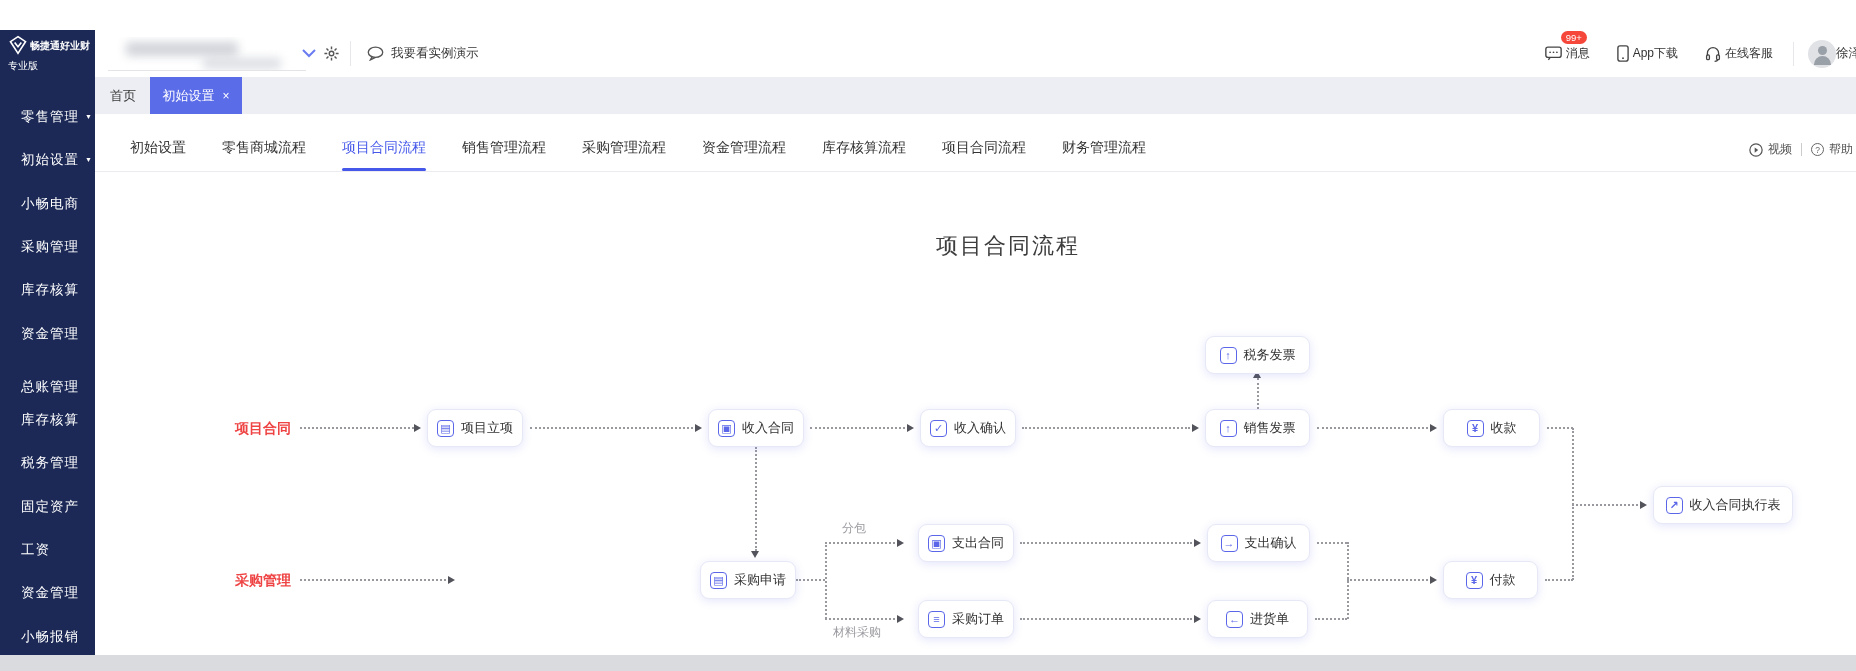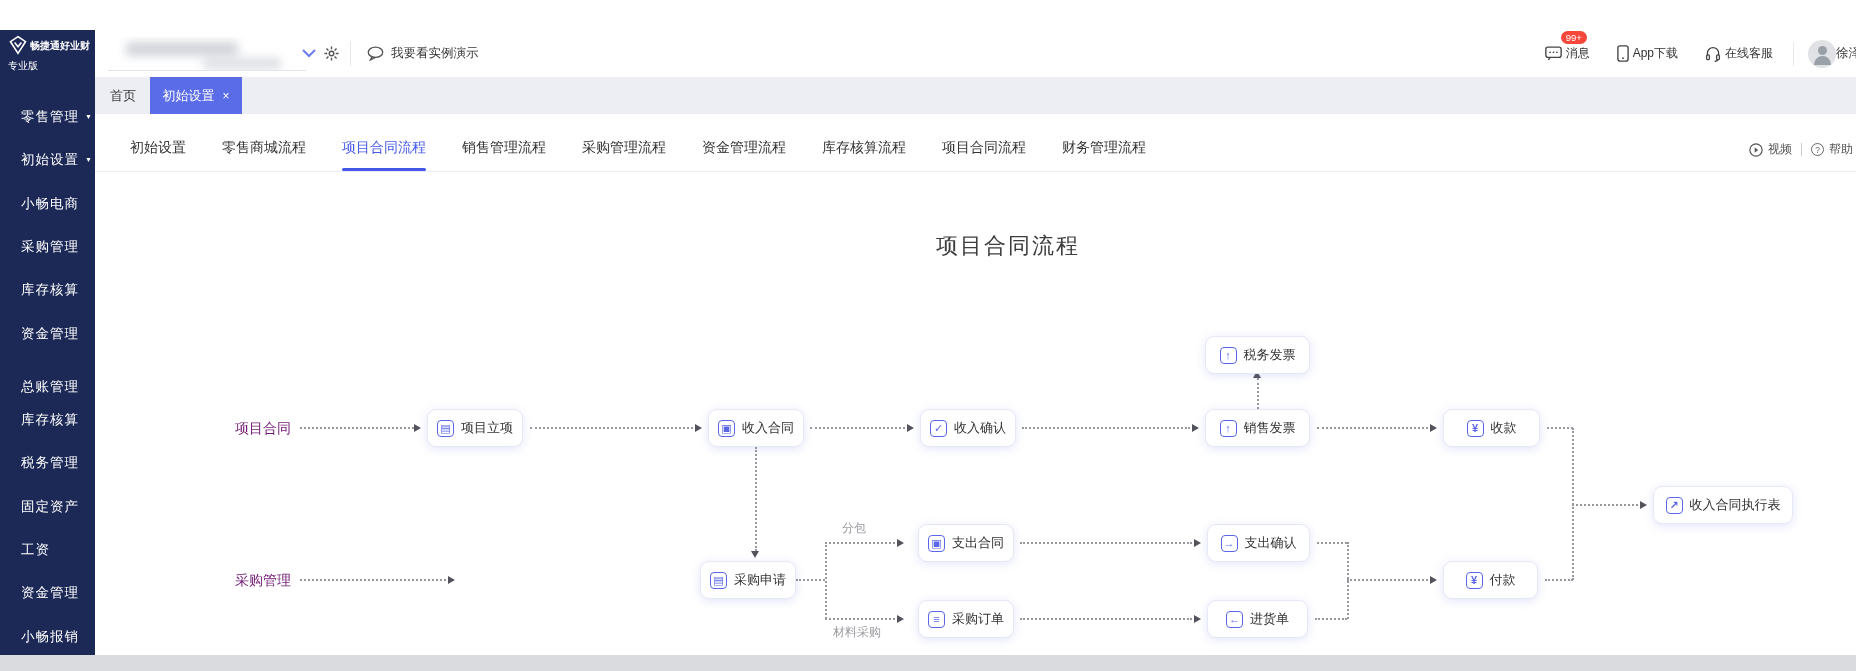"项目合同" .rowlabel { color: #701a75 -> #ef4444; font-weight: 400 -> 700 }
